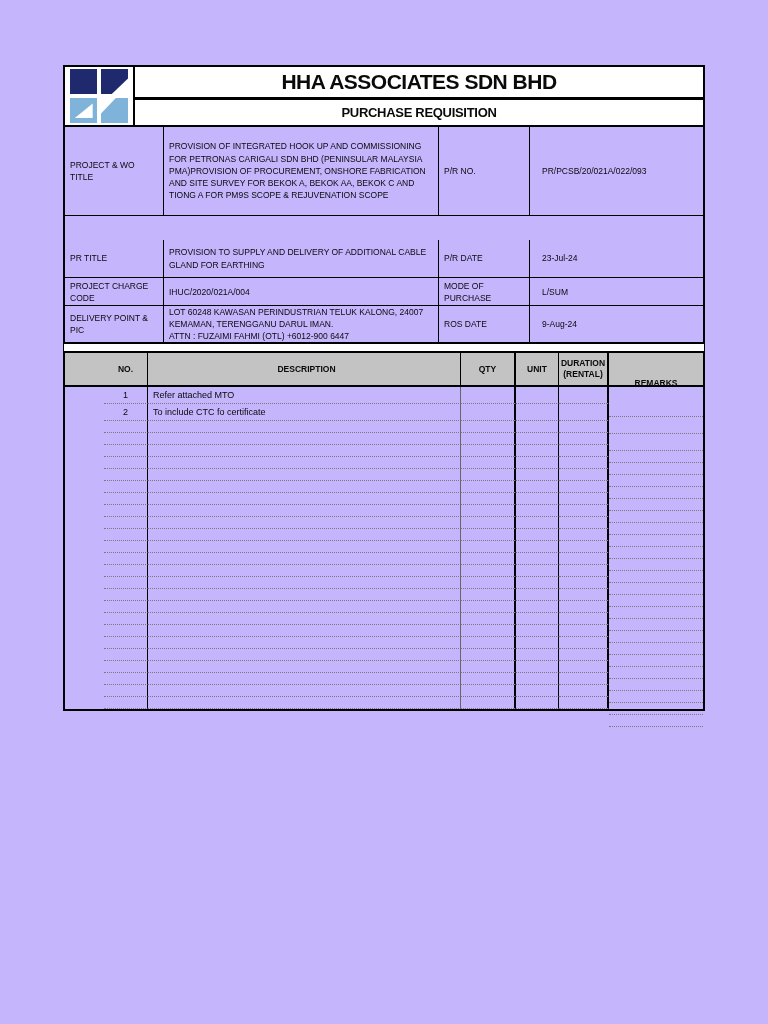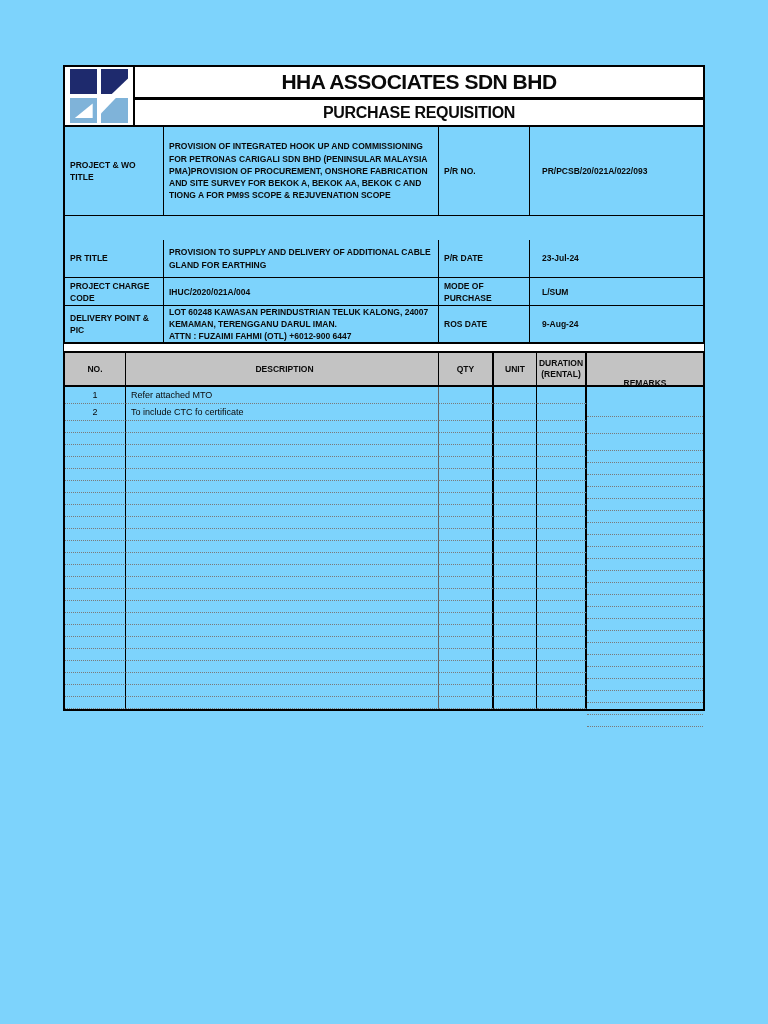"HHA ASSOCIATES SDN BHD" .page { background: #7dd3fc -> #c4b5fd }
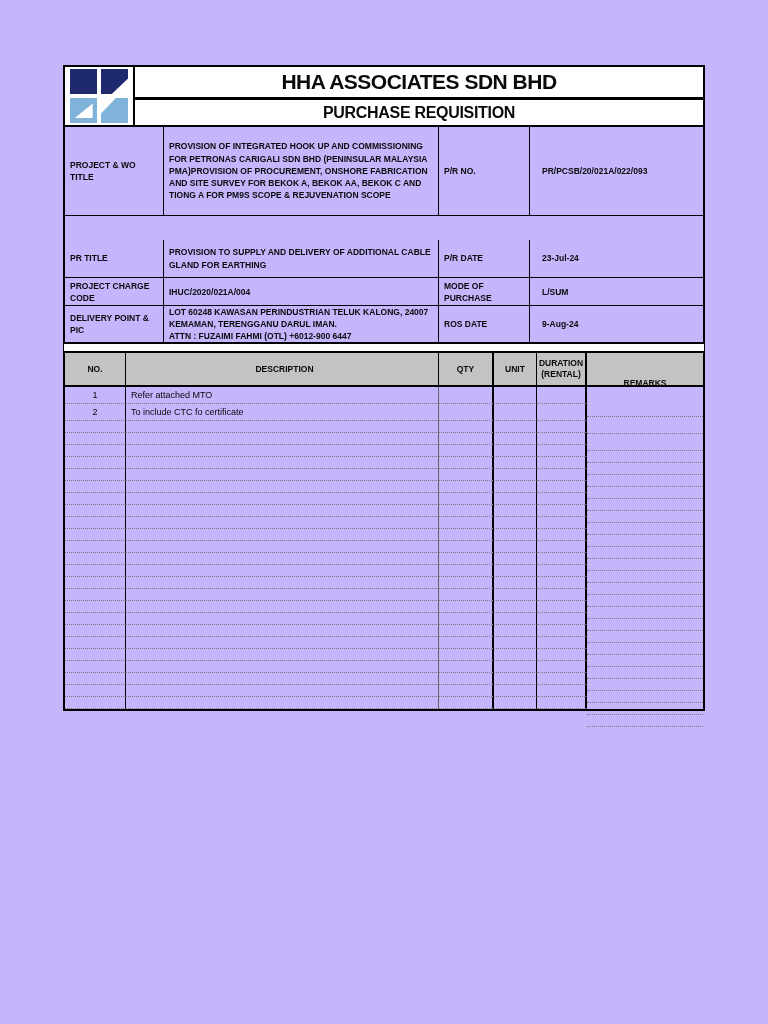"PURCHASE REQUISITION" .t2 { font-size: 16px -> 13px }
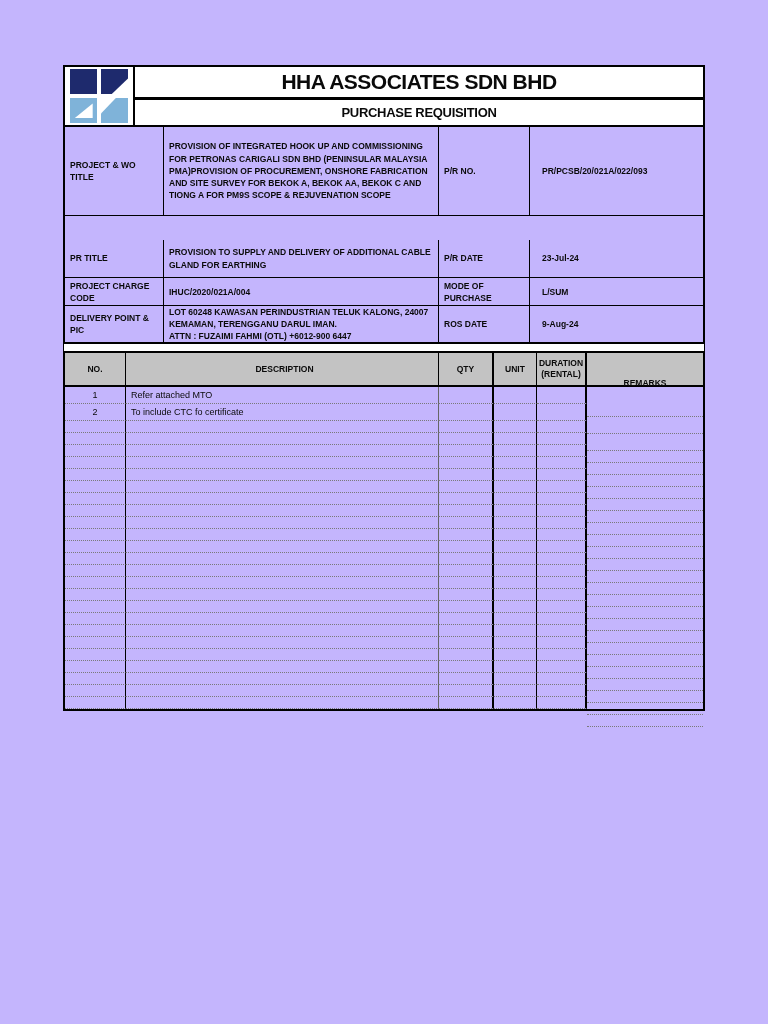"PROVISION OF INTEGRATED HOOK UP" .cell-i { font-weight: bold -> normal }
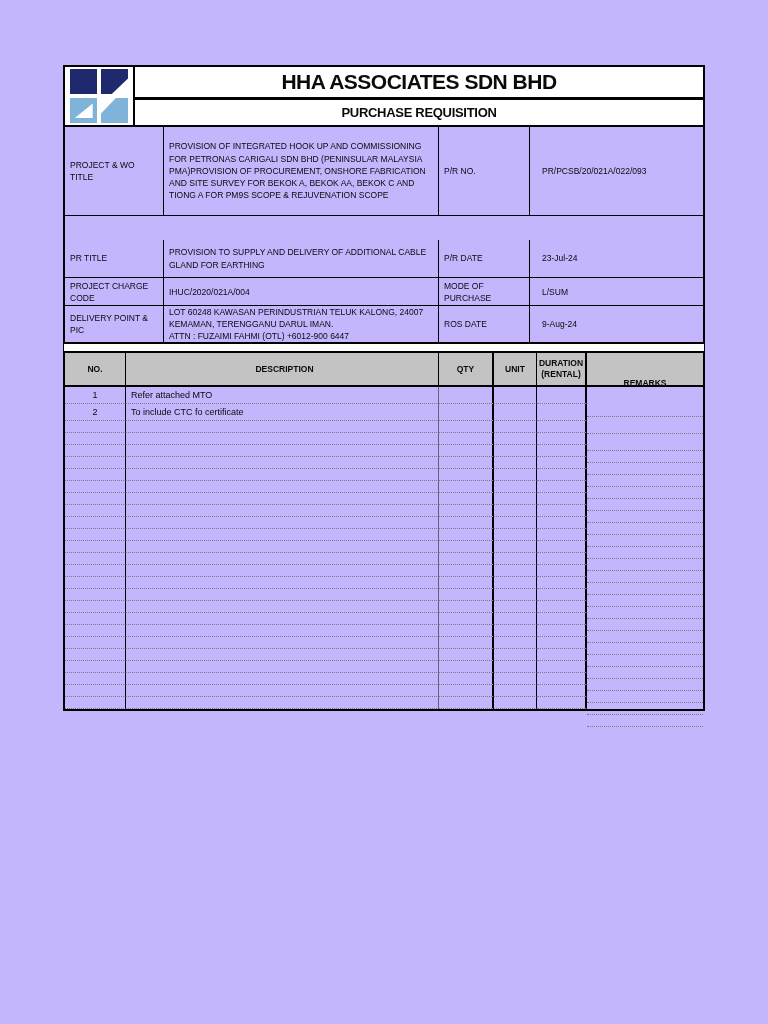"NO." .cno { margin-left: none -> 39px; width: 61px -> 44px }
